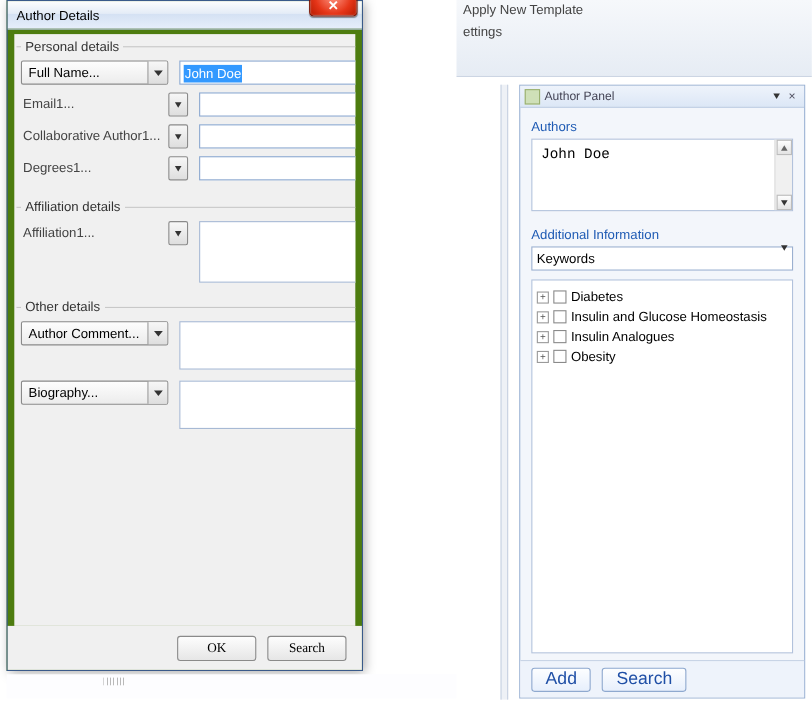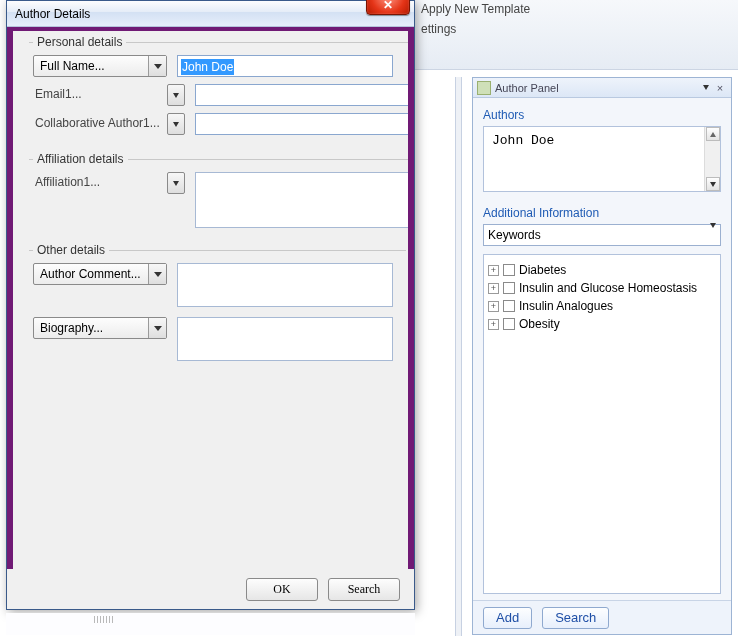"Author Details" .dialog { background: #701a75 -> #4d7c0f; width: 409px -> 324px }
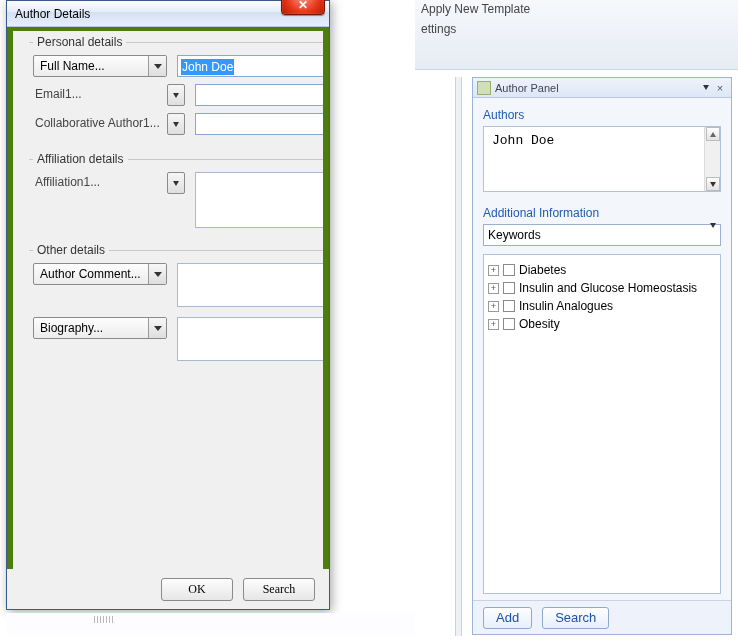"Personal details" fieldset.section { margin: 4px 2px 8px 16px -> 4px 2px 8px 2px }
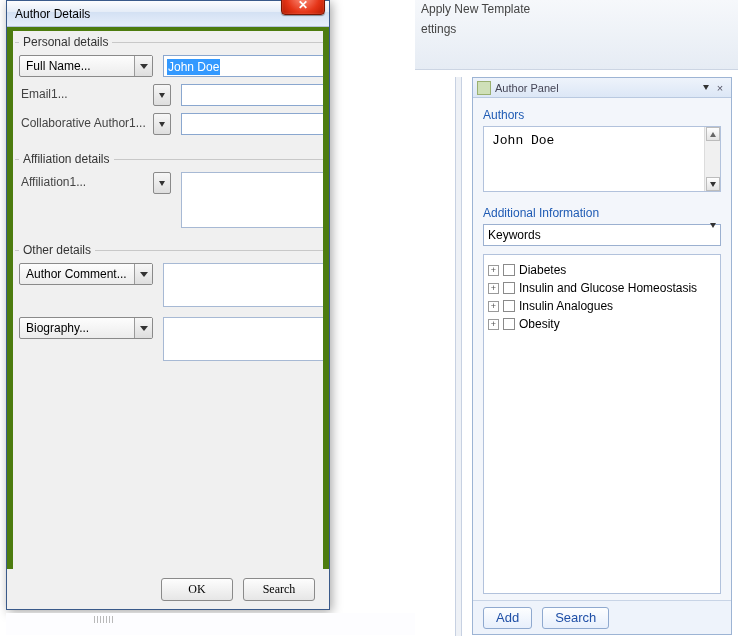"Degrees1..." div.row { html: none -> <div> <div>Degrees1...</div> <div> <span></span> </div> <div></div> <input> </div> }
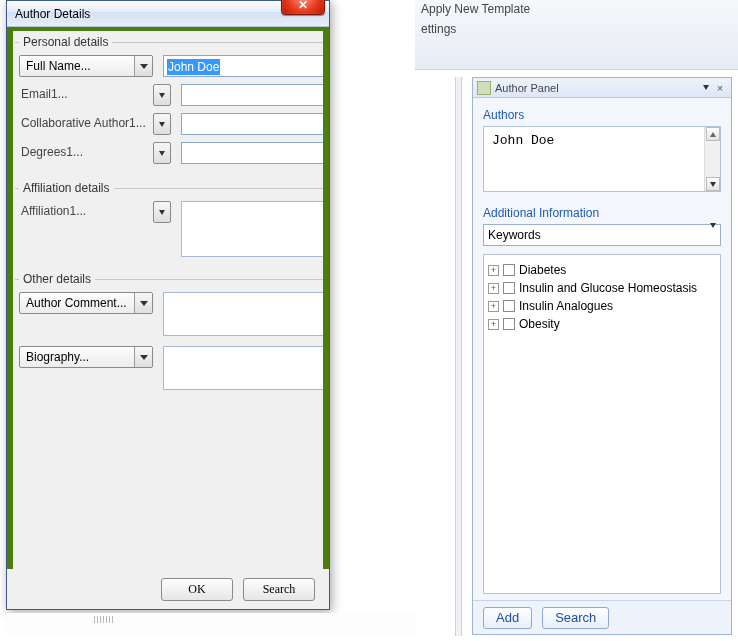"Add" button.link { font-size: 13px -> 16px }
